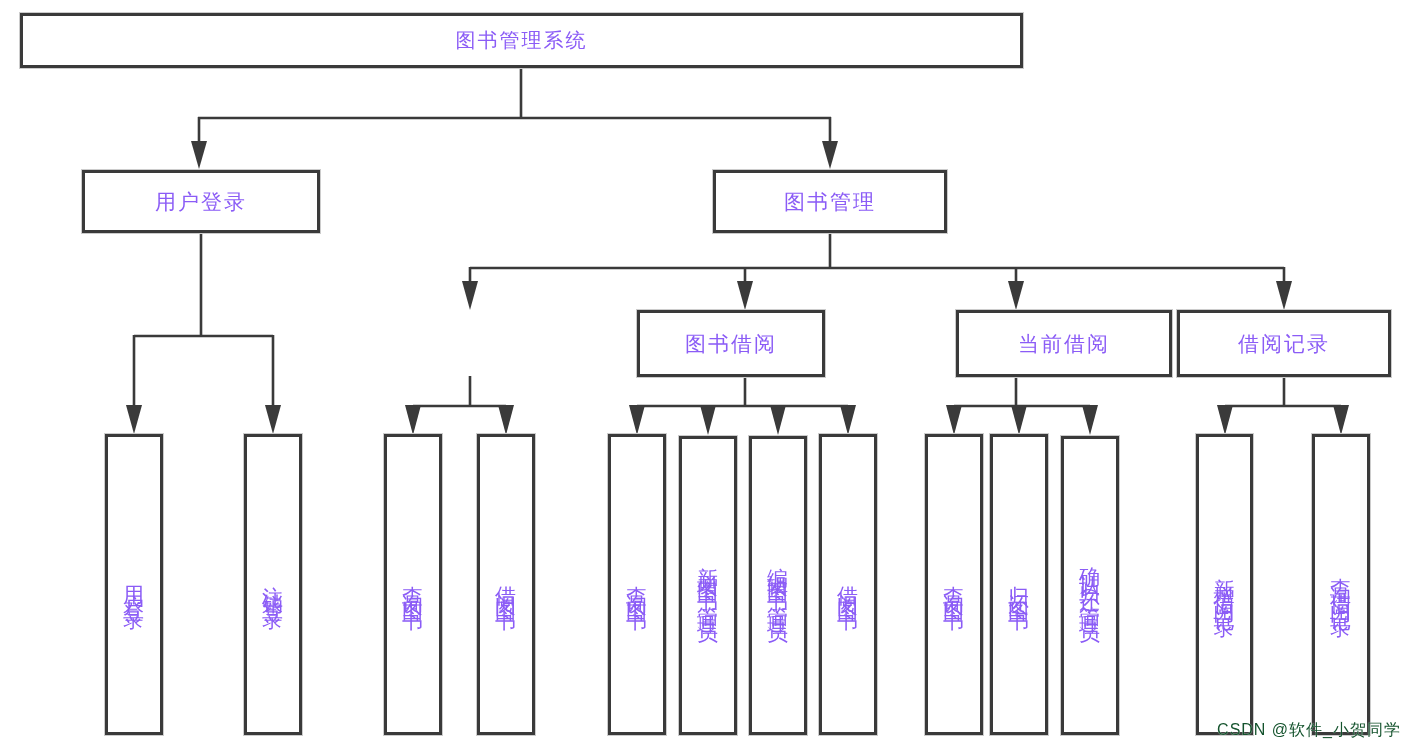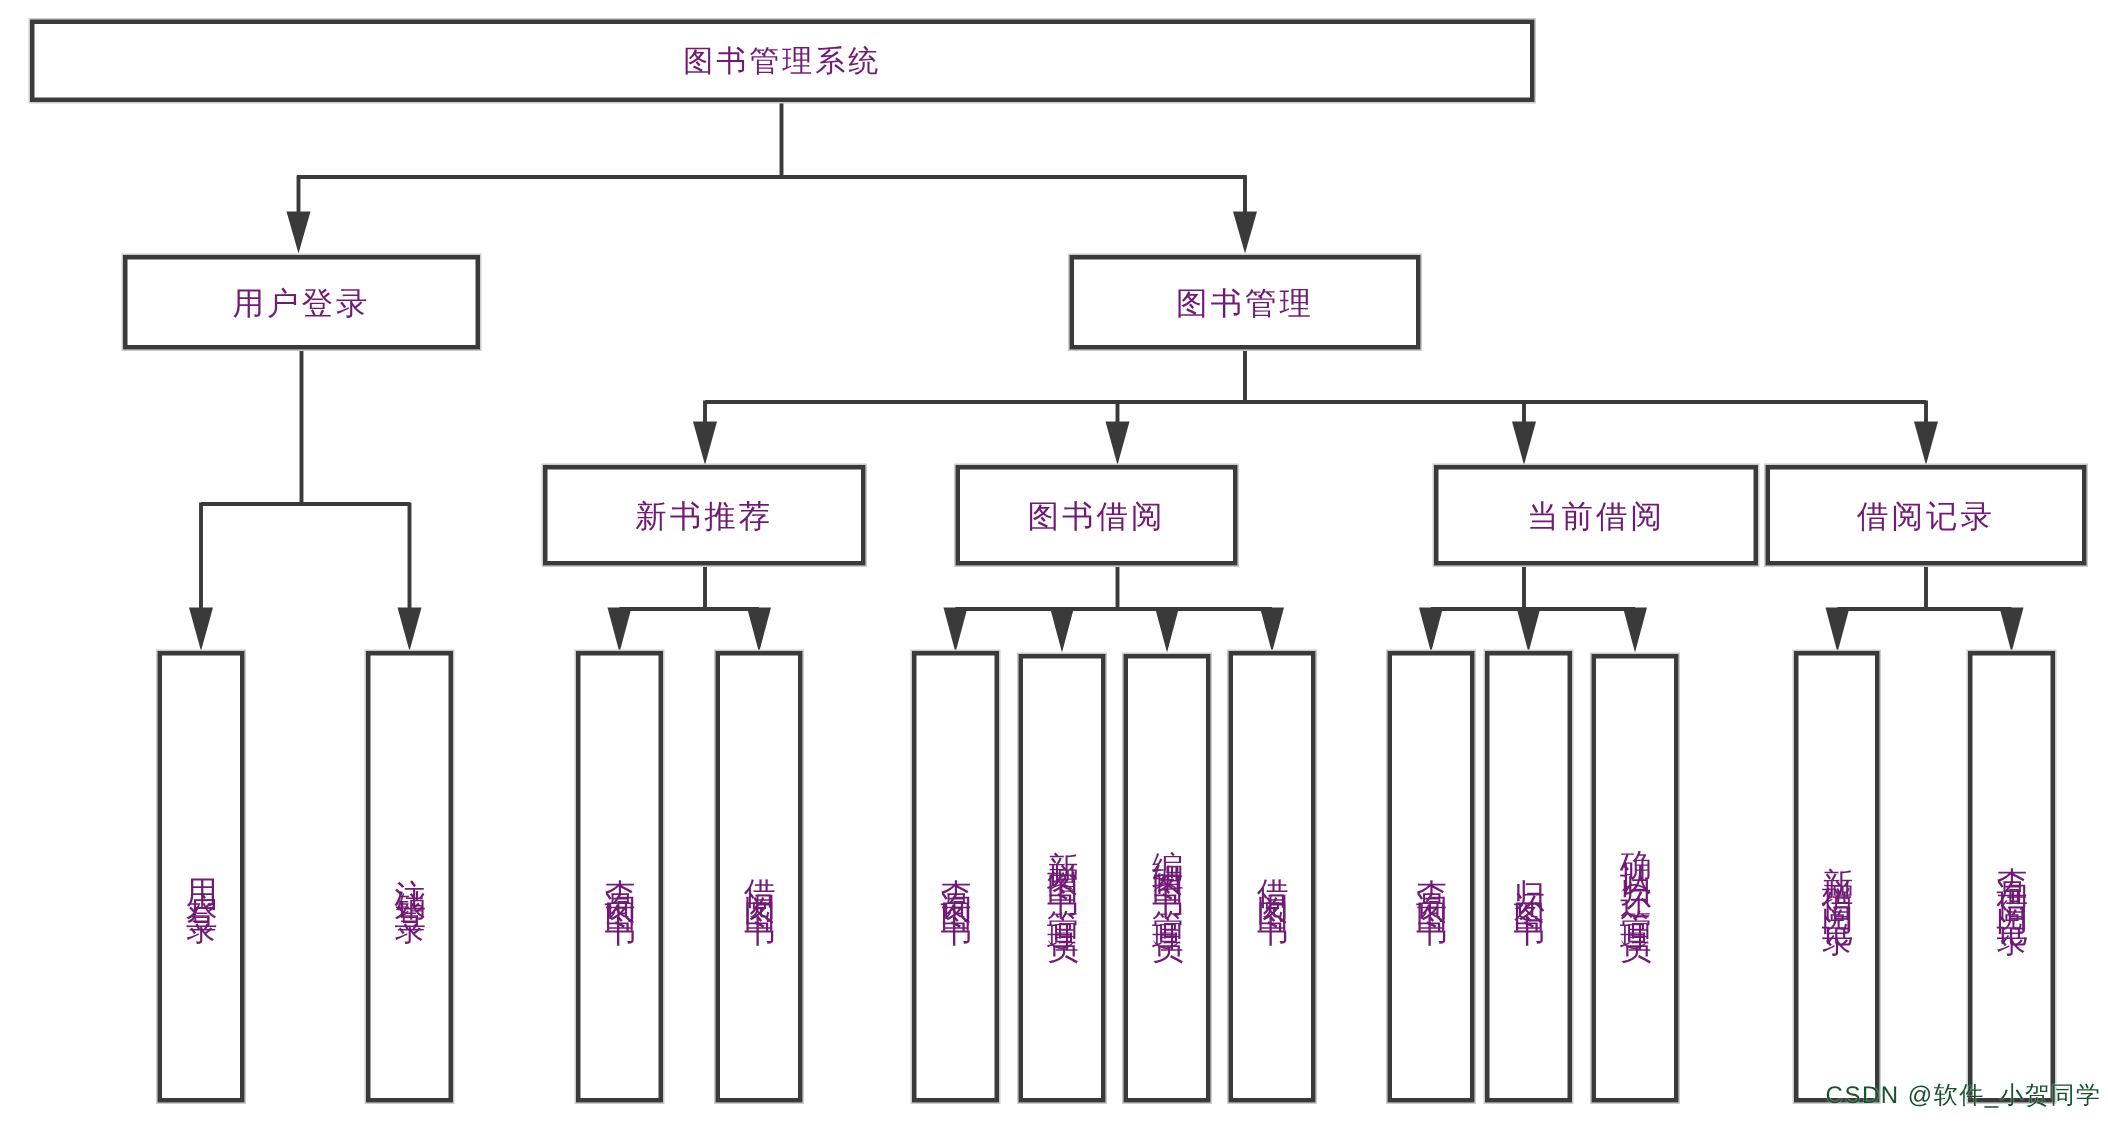"图书管理系统" .node .label { color: #701a75 -> #8b5cf6 }
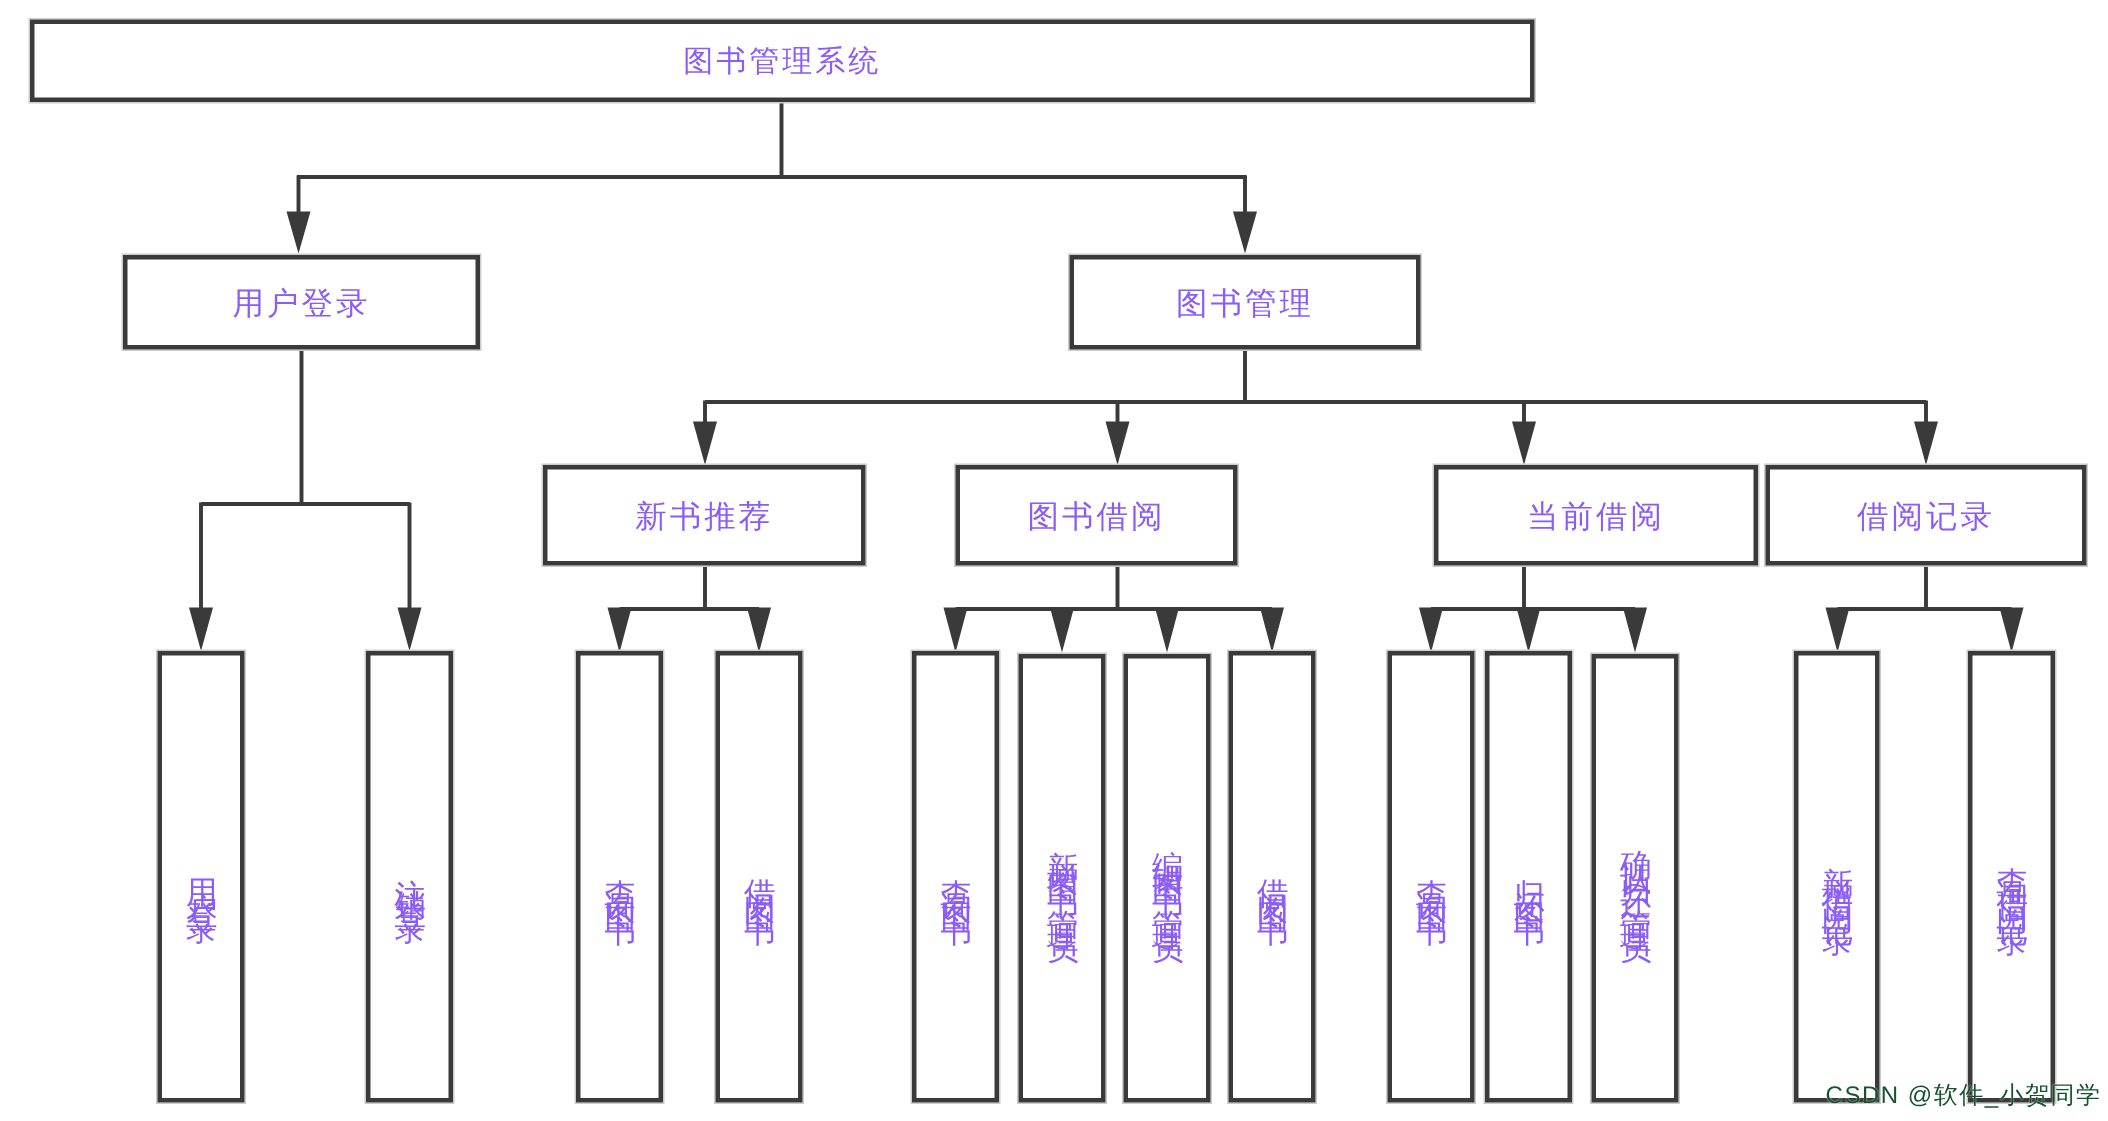"新书推荐" div.node { html: <div> <span>新书推荐</span> </div> -> none }
